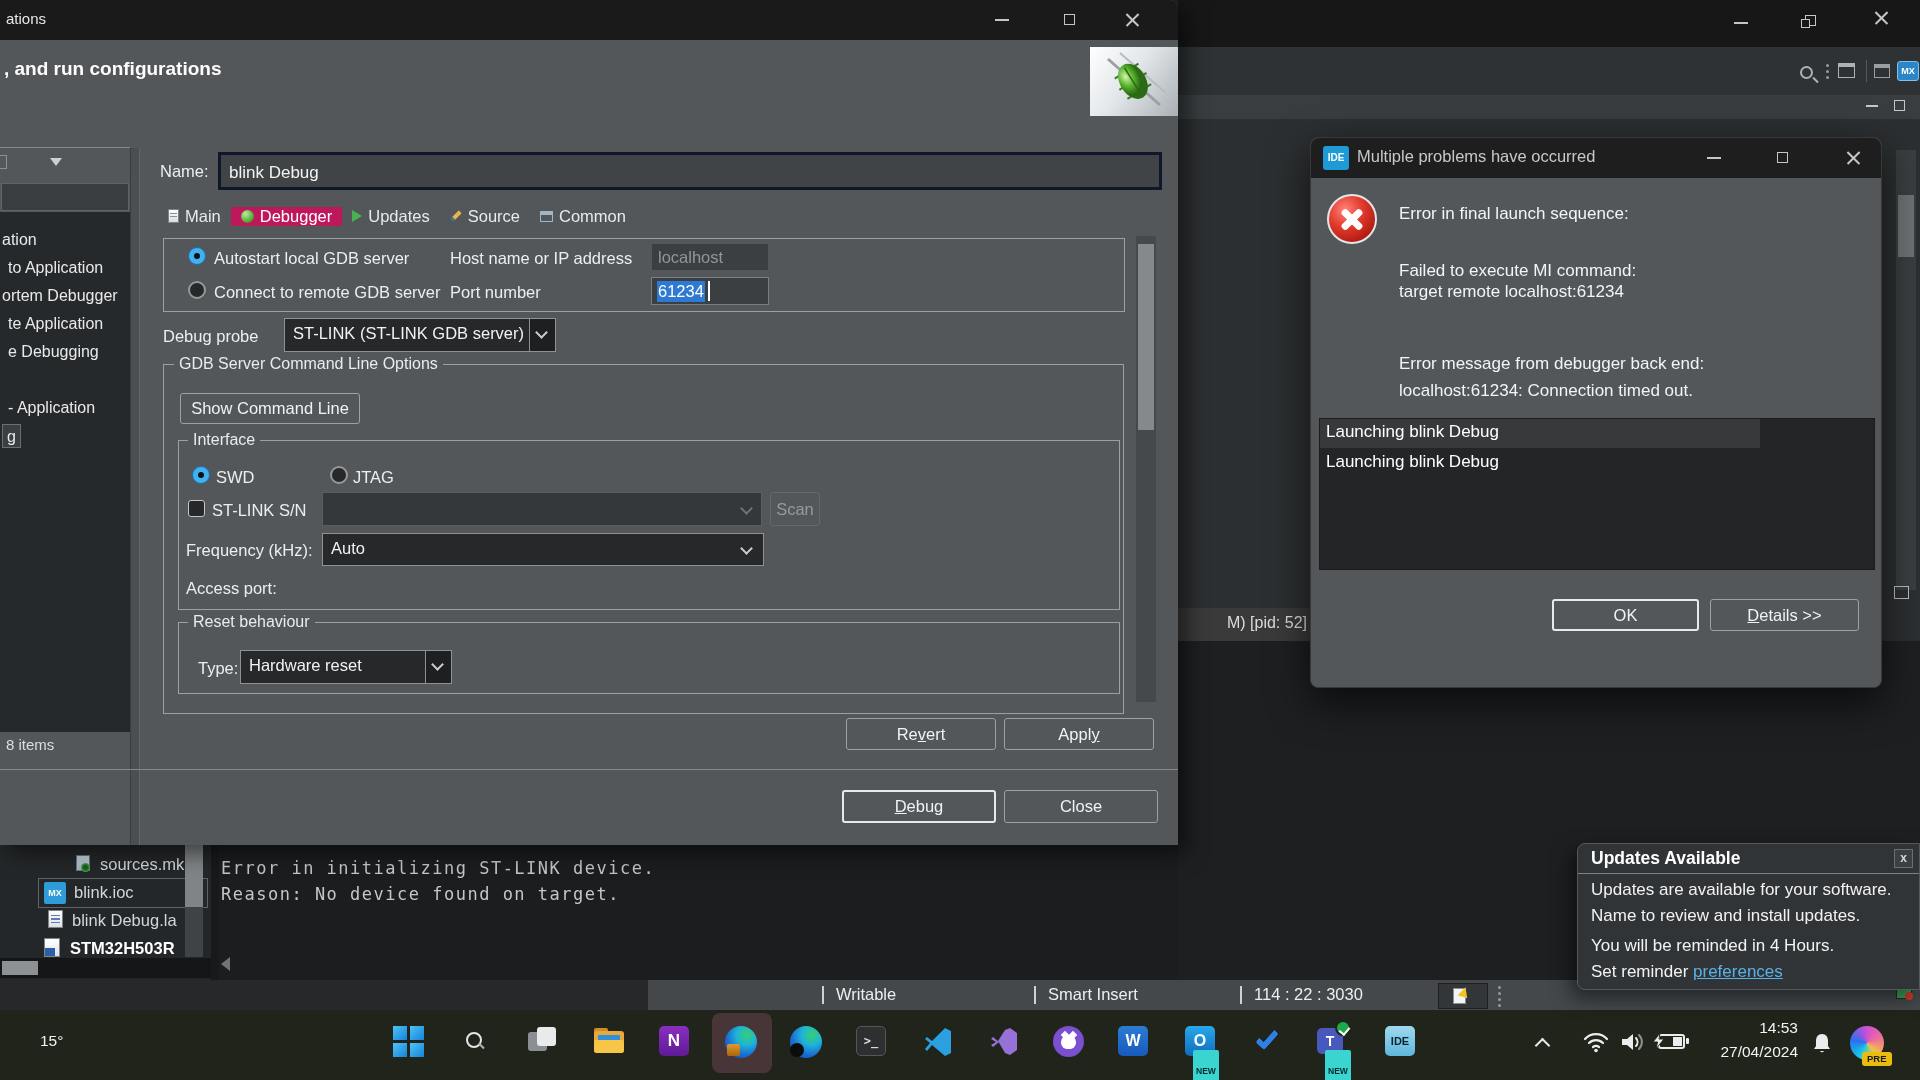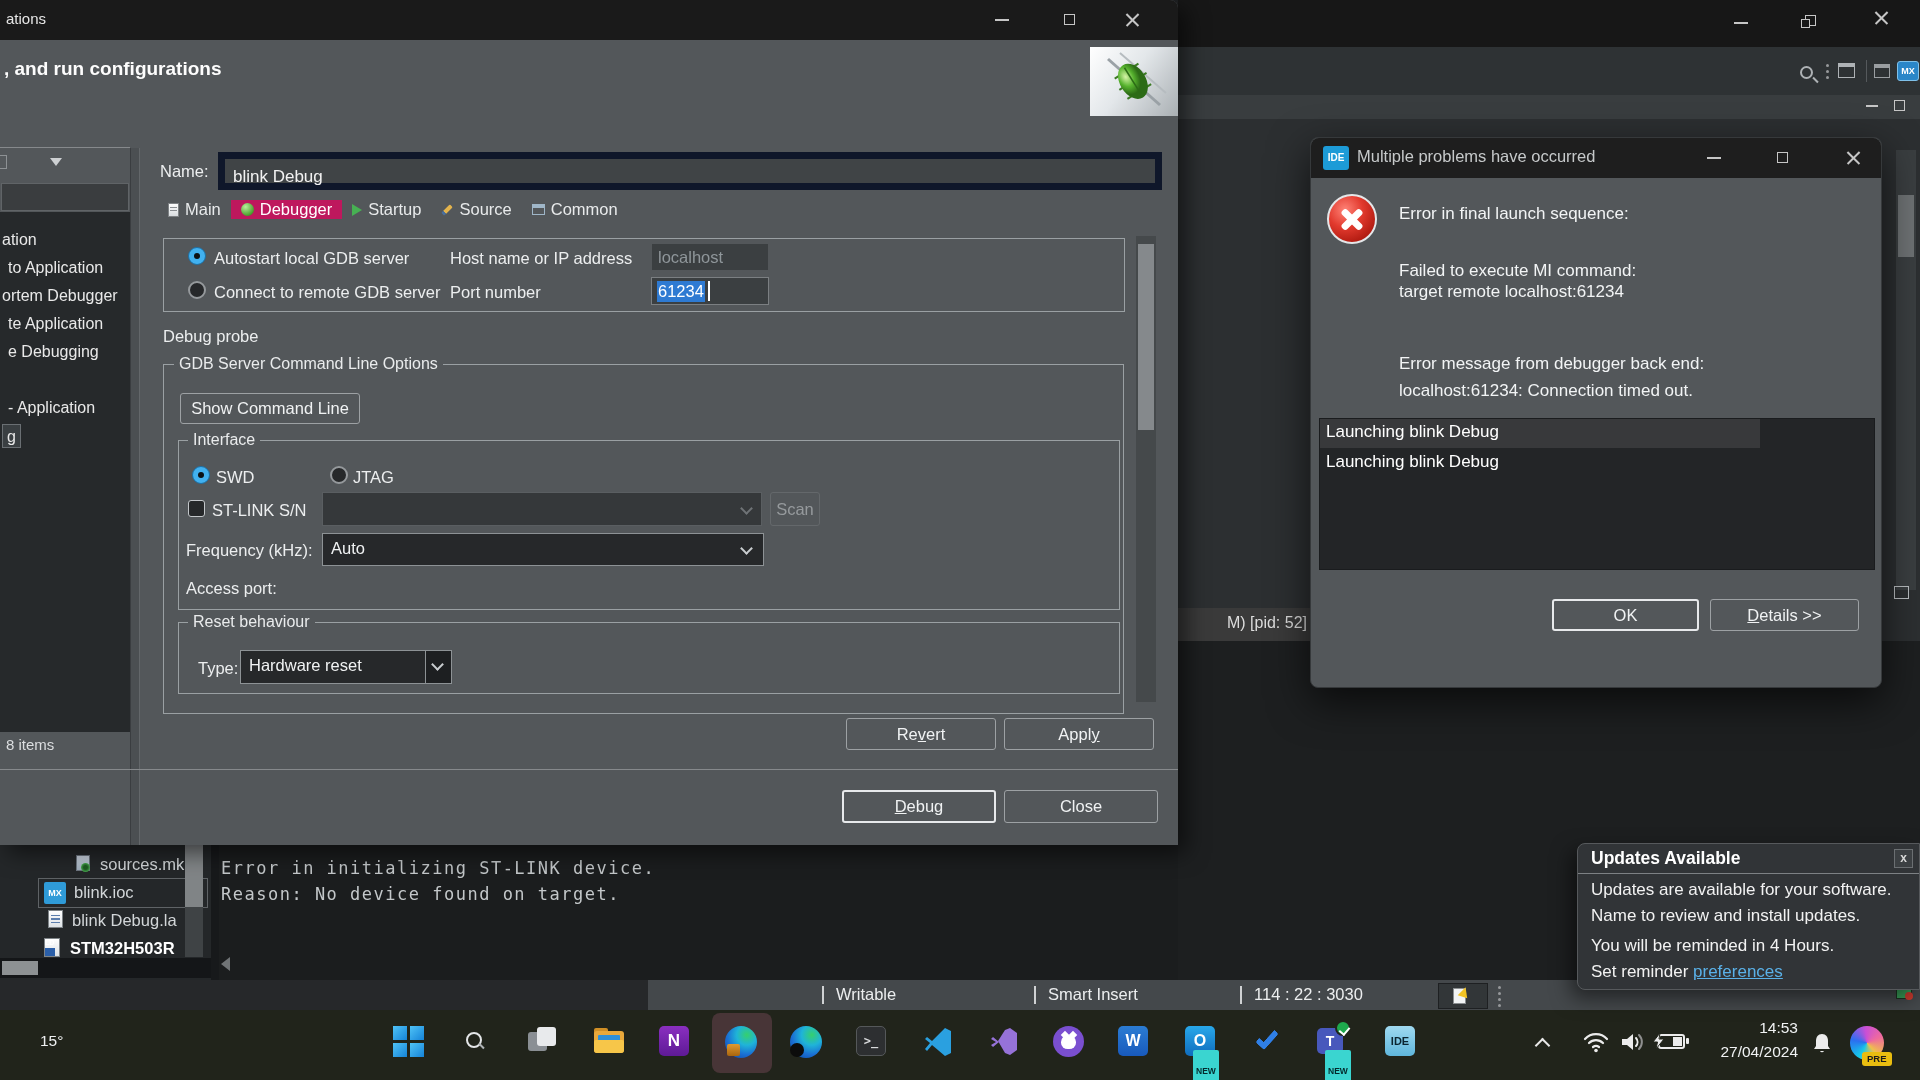"blink Debug" .field { border: 7px solid #0f172a -> 3px solid #0f172a }
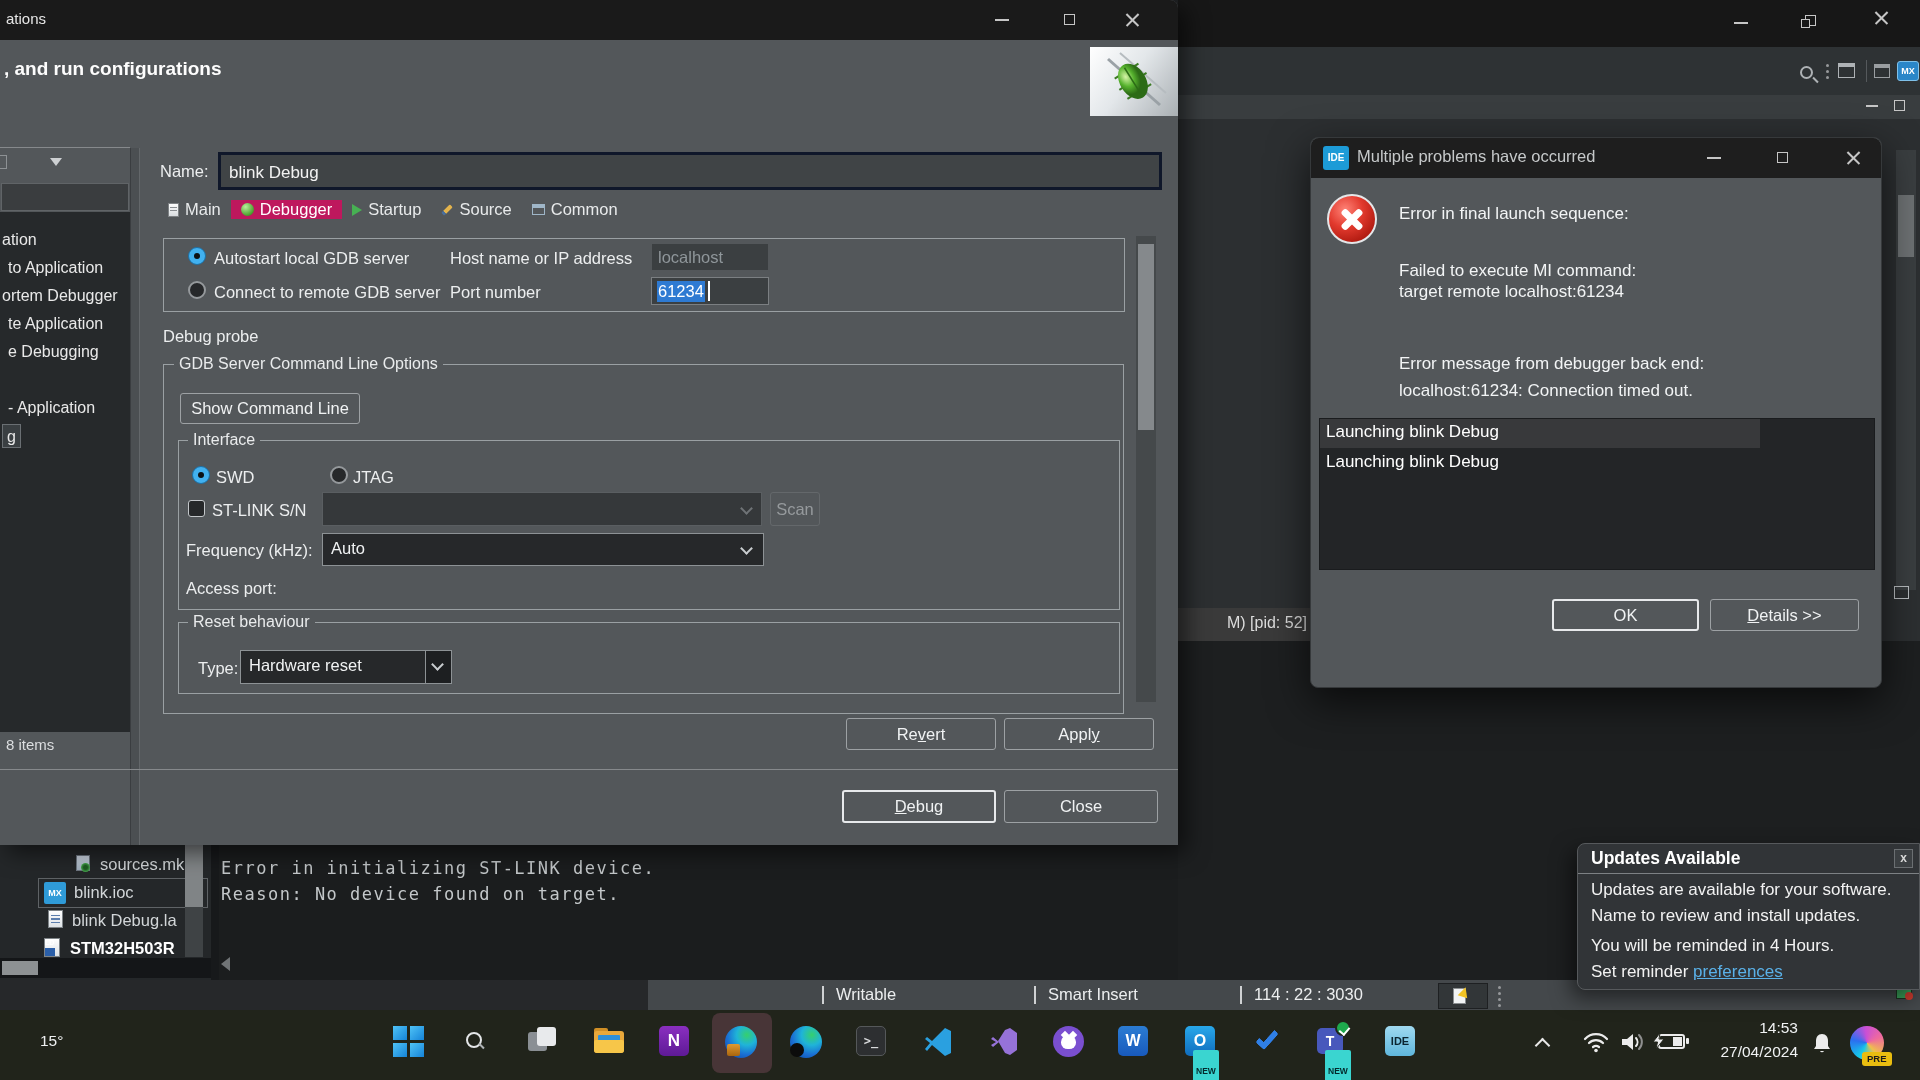"Main" .tabbar { align-items: flex-start -> center }
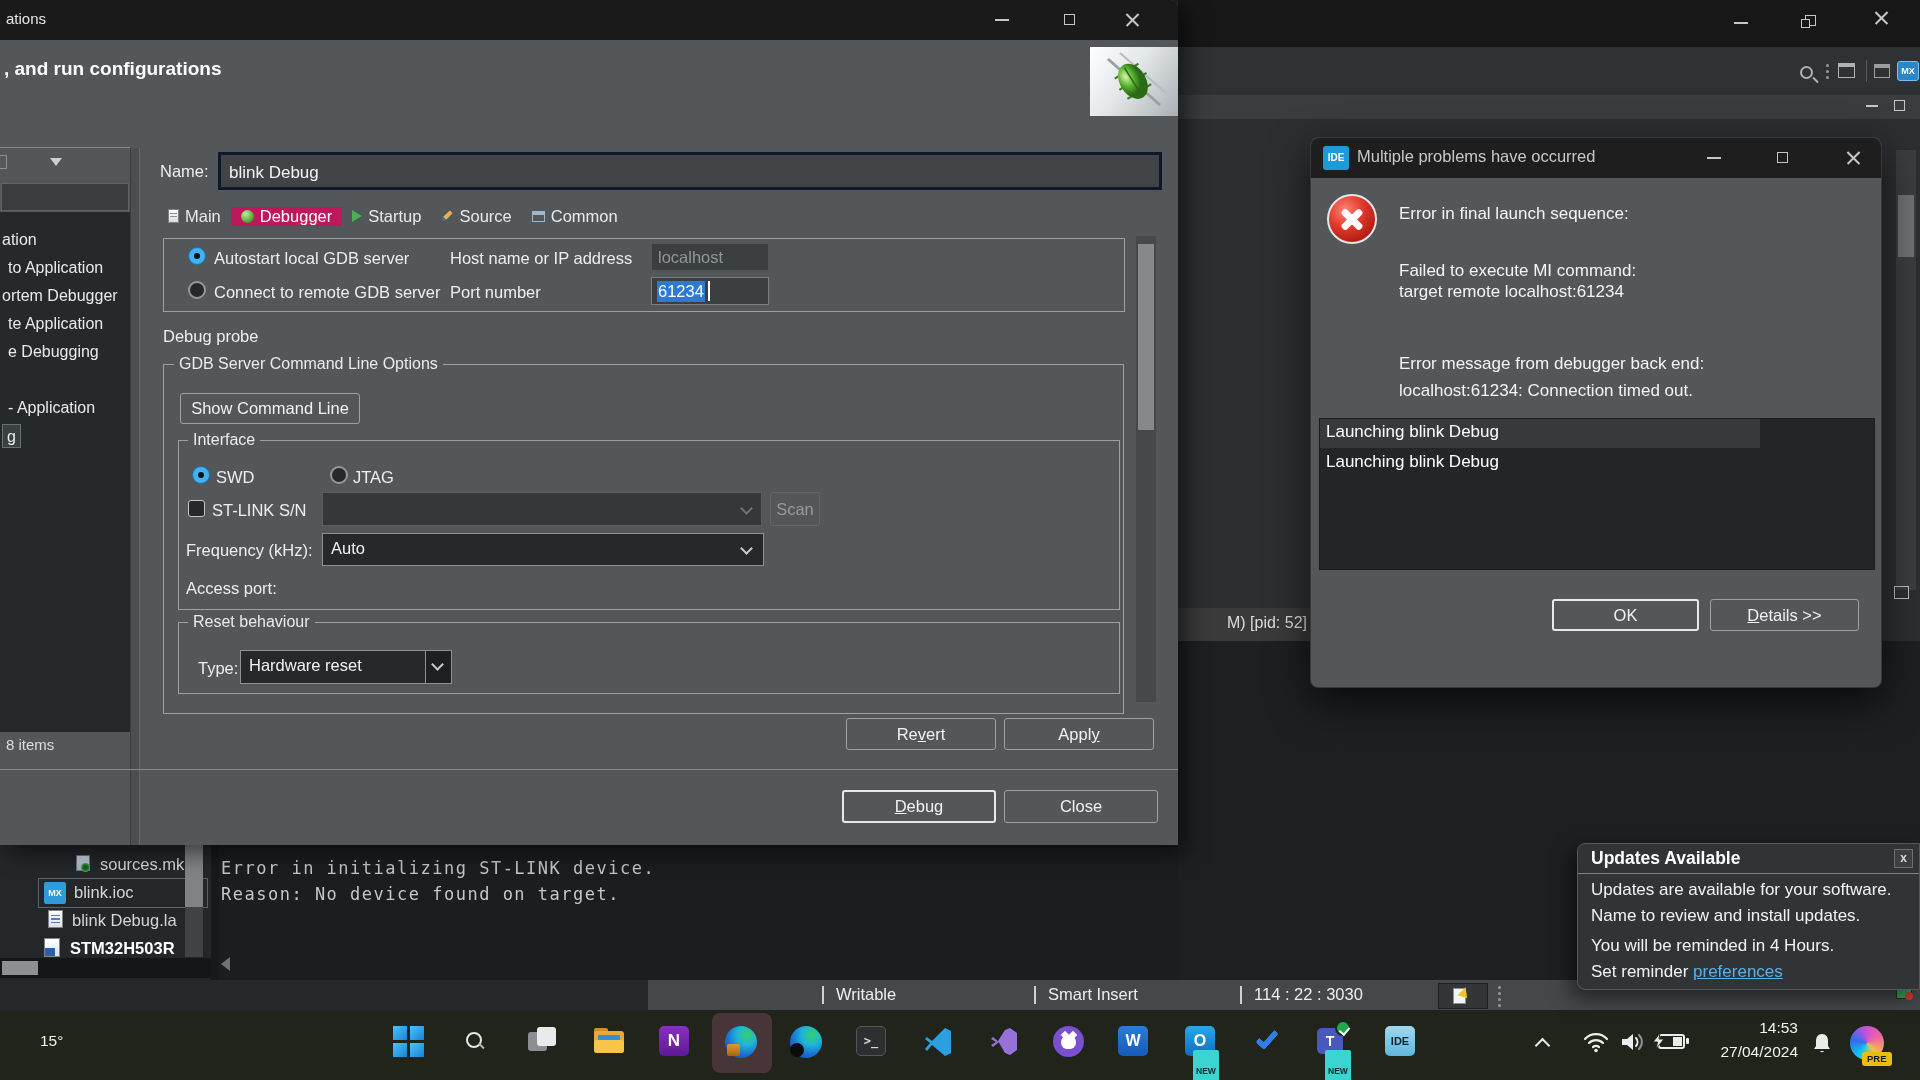"Startup" span { text: Startup -> Updates }
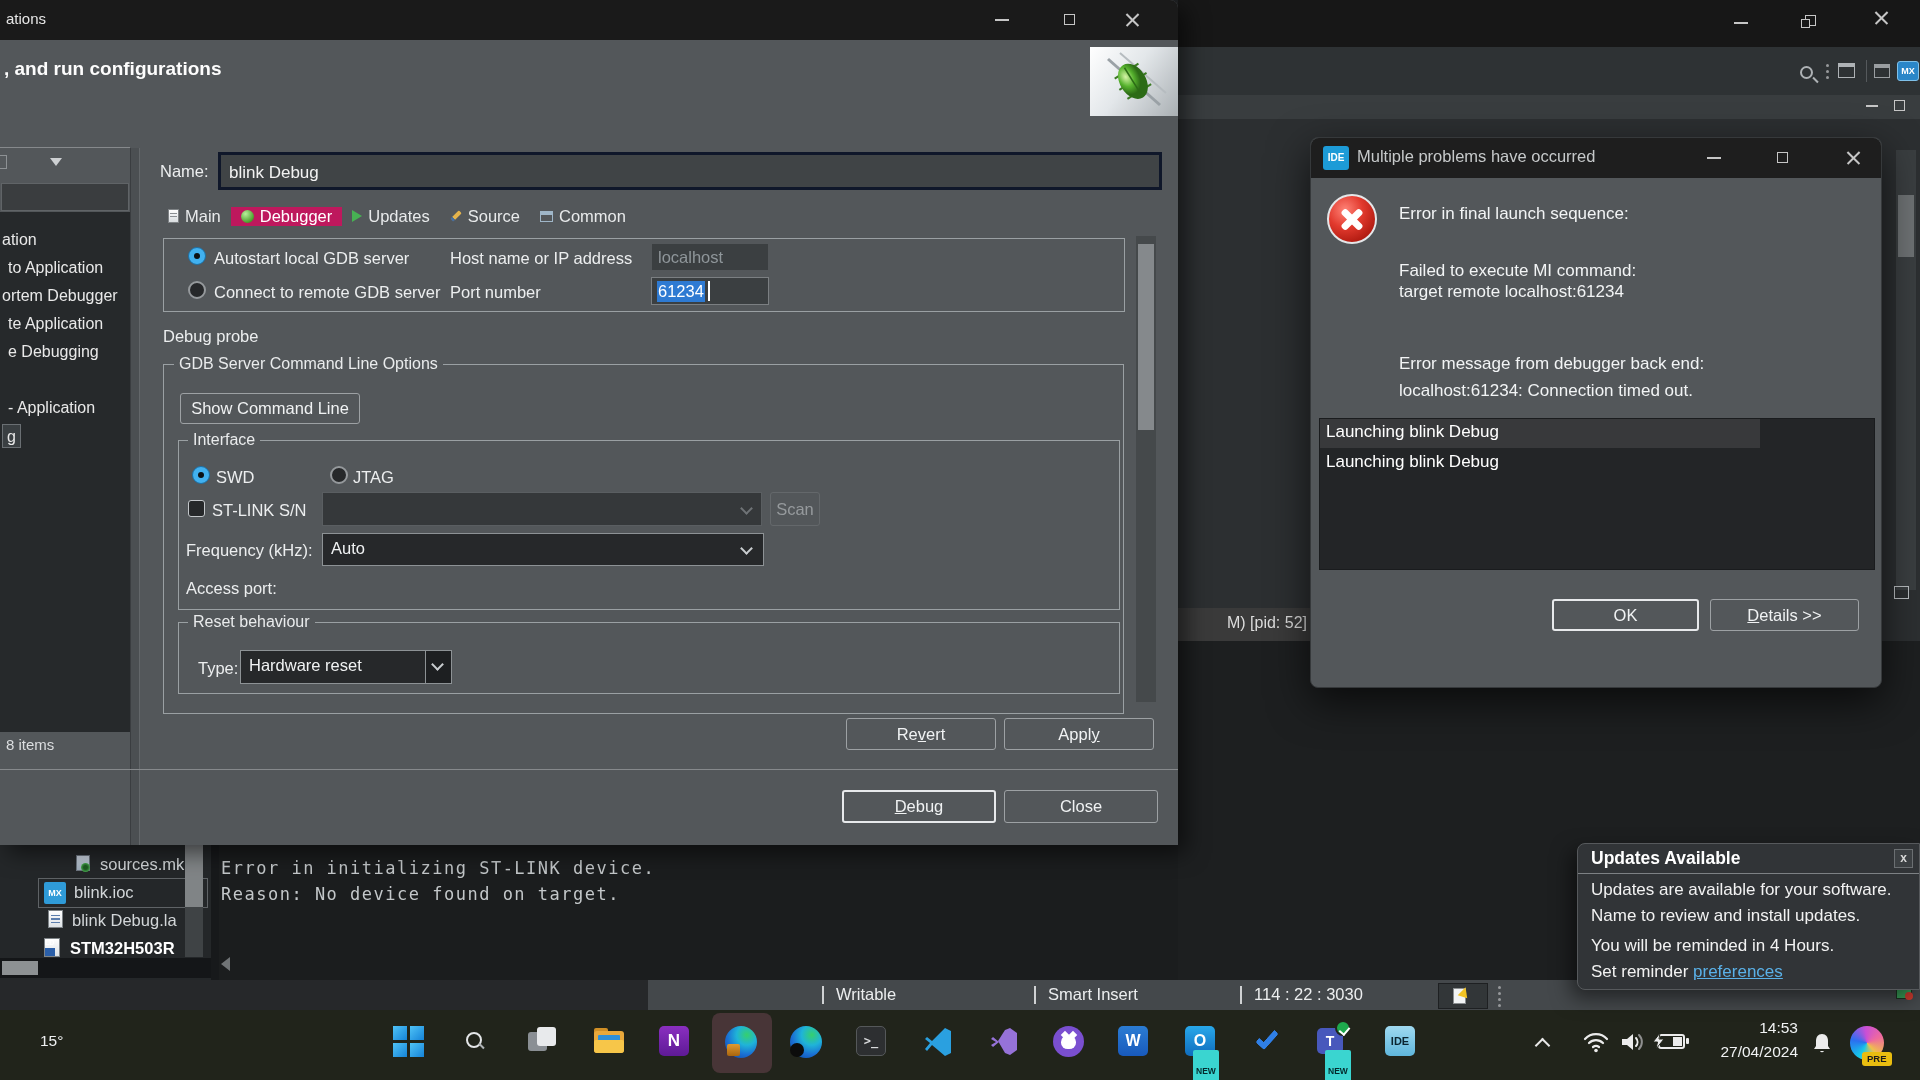"ST-LINK (ST-LINK GDB server)" div.combo { html: none -> <div> <span>ST-LINK (ST-LINK GDB server)</span> <span> <span></span> </span> </div> }
